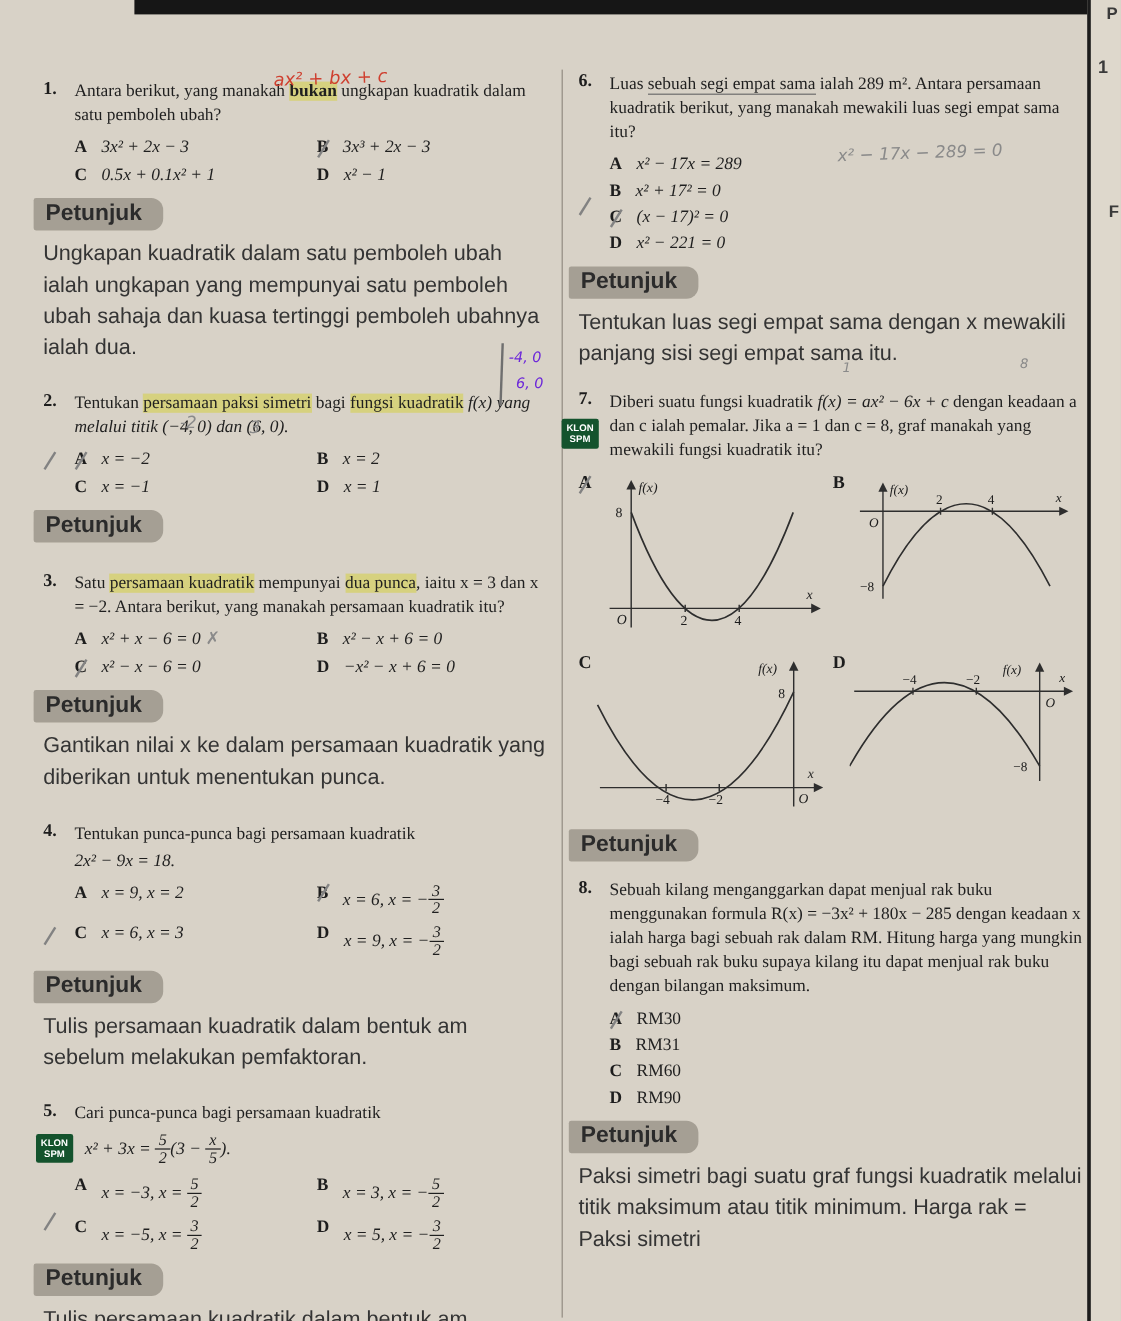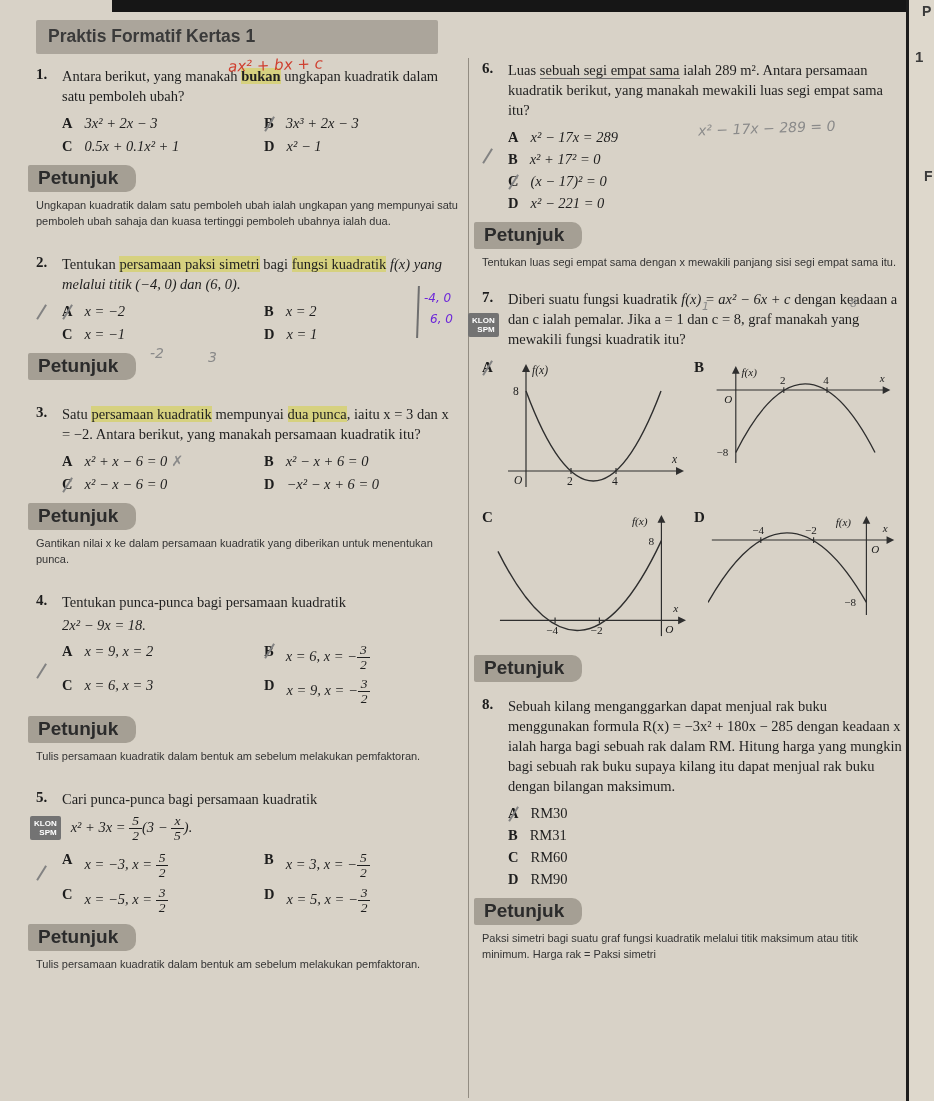"Praktis Formatif Kertas 1" div.title { html: <div>Praktis Formatif Kertas 1</div> -> none }
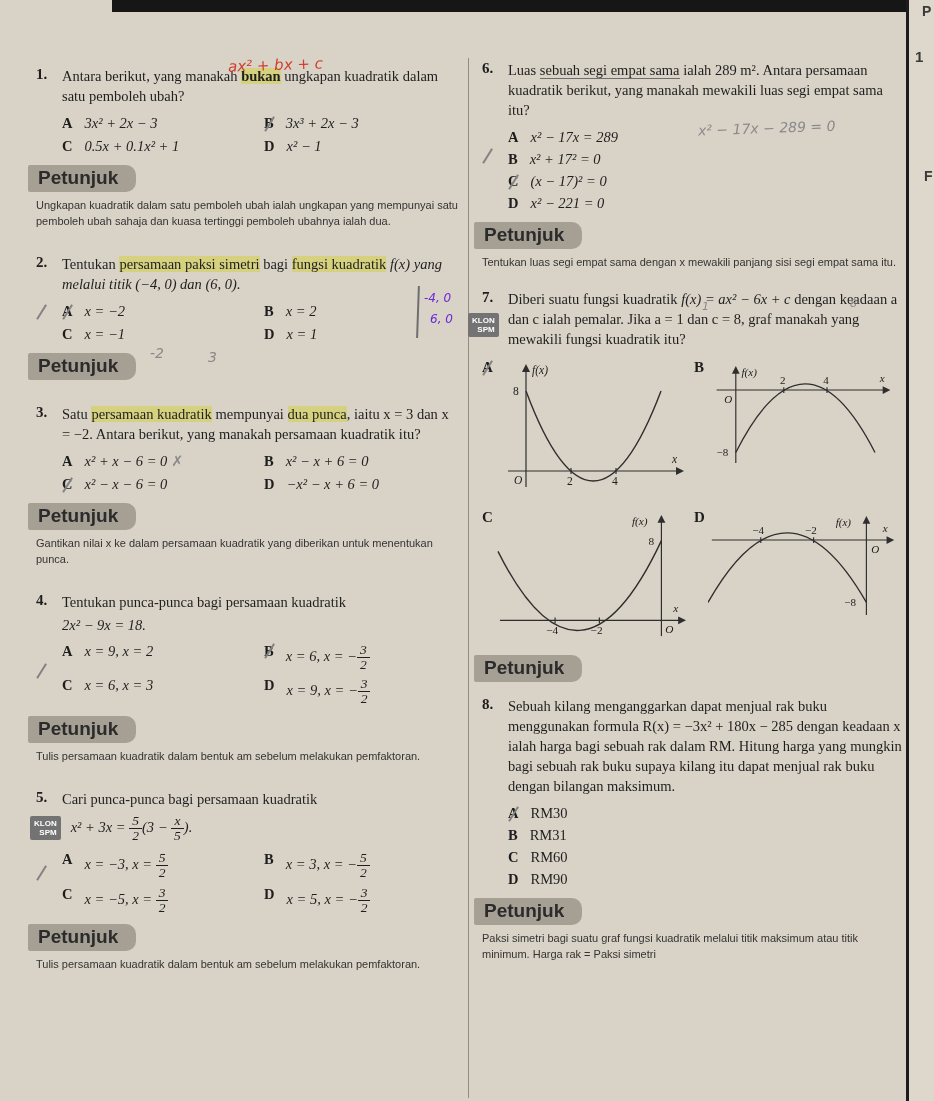"Ungkapan kuadratik dalam satu pemboleh ubah" .pettext { font-size: 11px -> 18px }
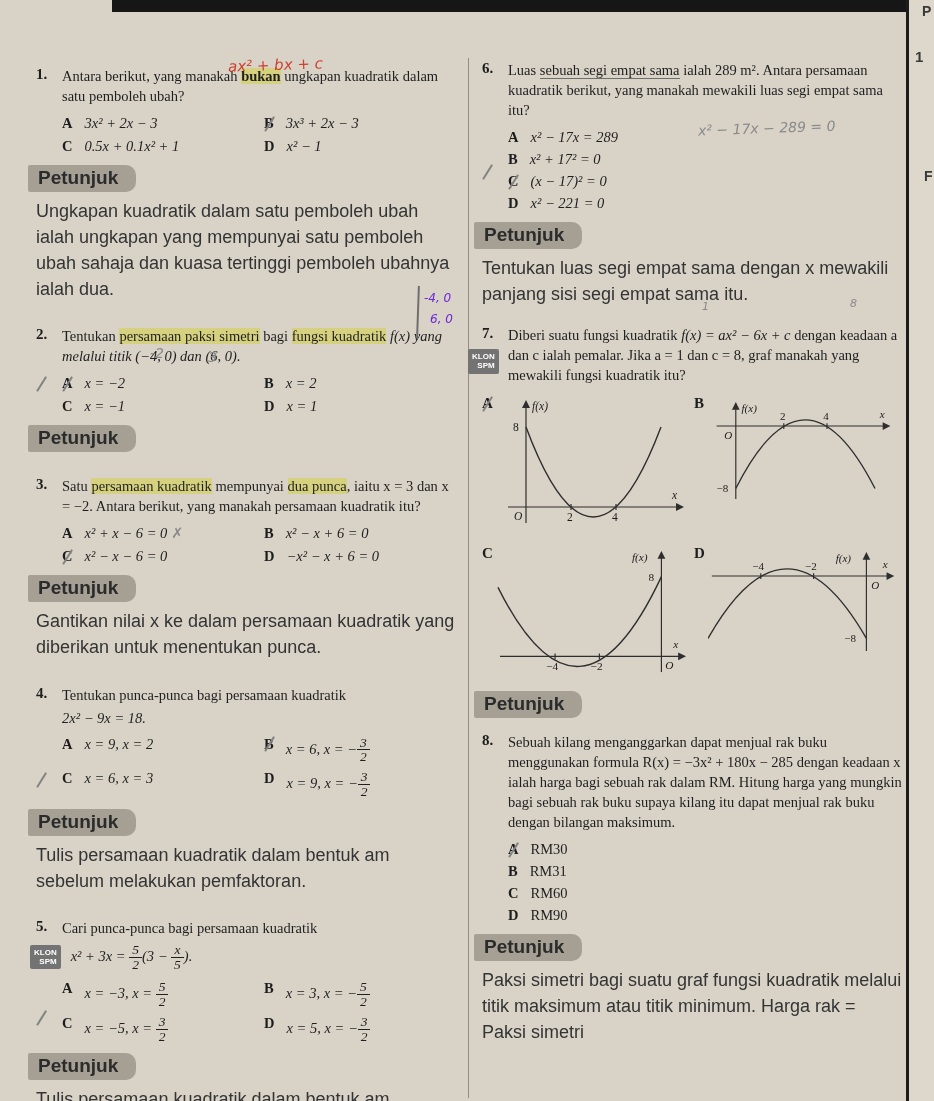"KLON" .klon { align-items: flex-end -> center; background: #737373 -> #14532d }
